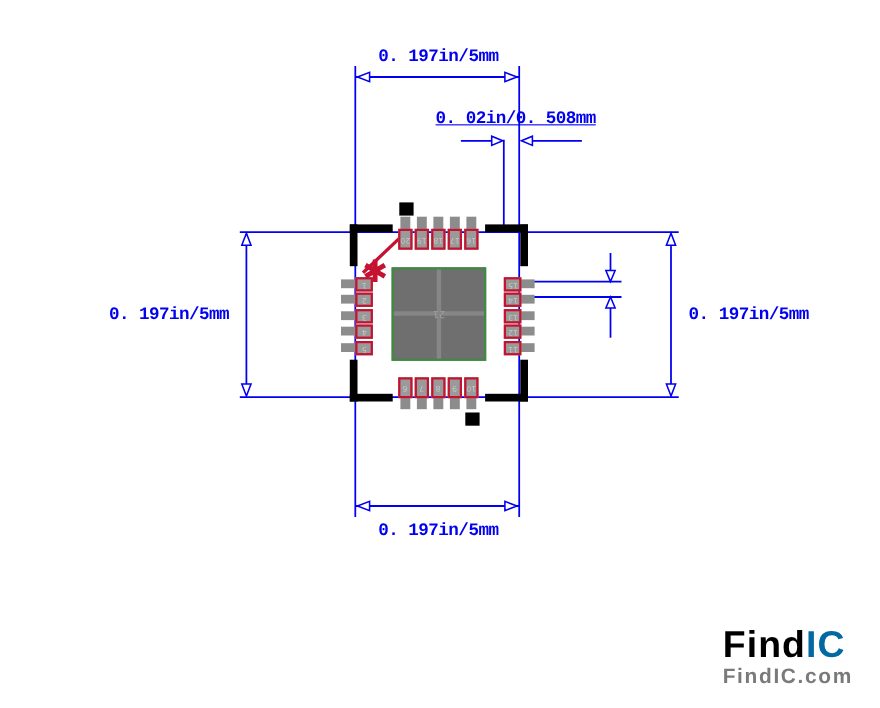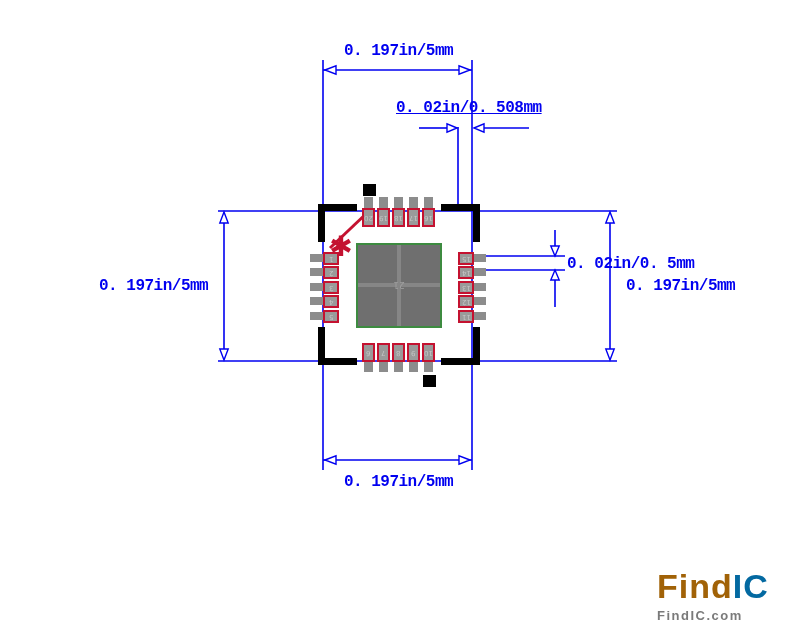"0. 02in/0. 5mm" div.dim-label { html: <div>0. 02in/0. 5mm</div> -> none }
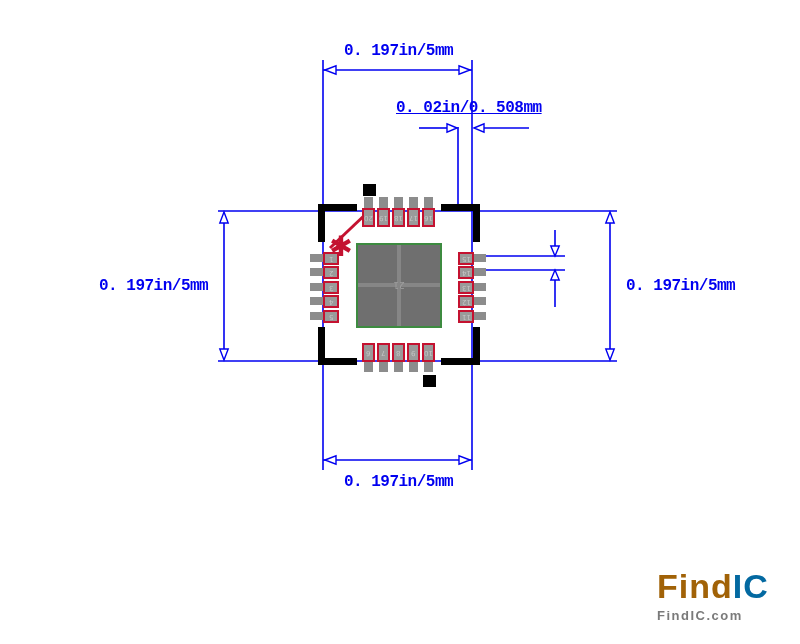"Find" .logo-find { color: #a16207 -> #000000 }
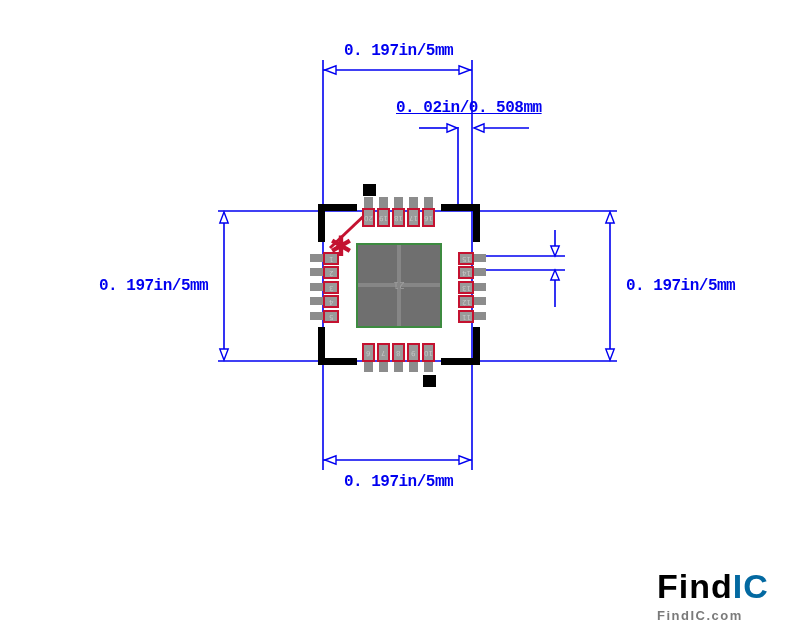"FindIC.com" .logo-domain { font-size: 13px -> 19px }
